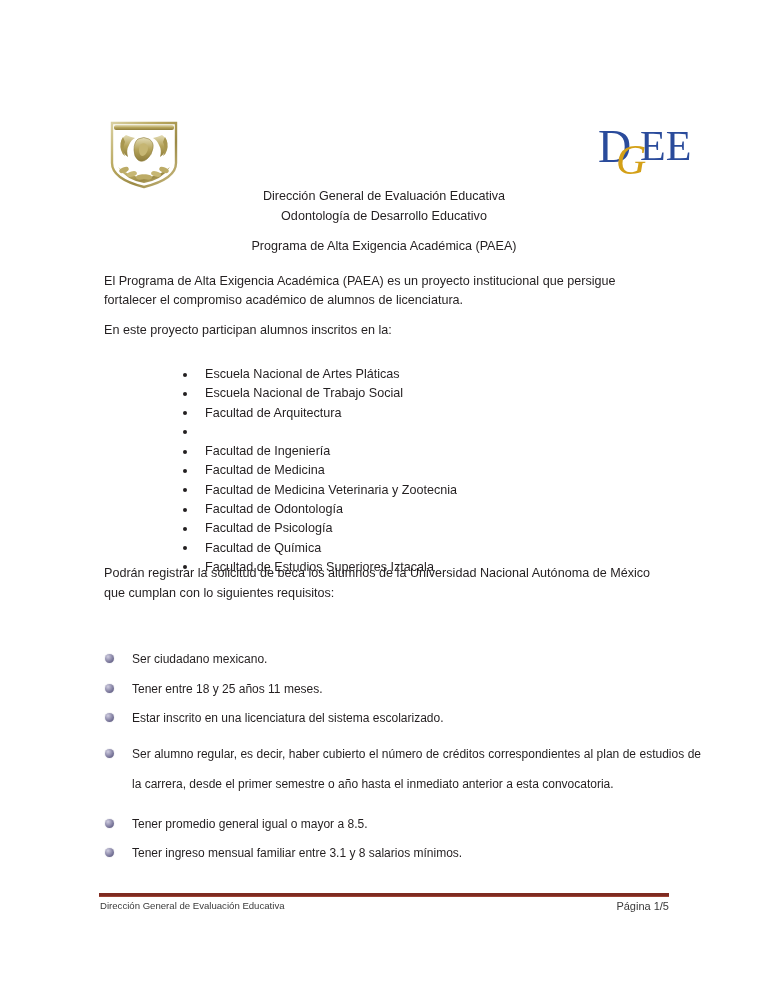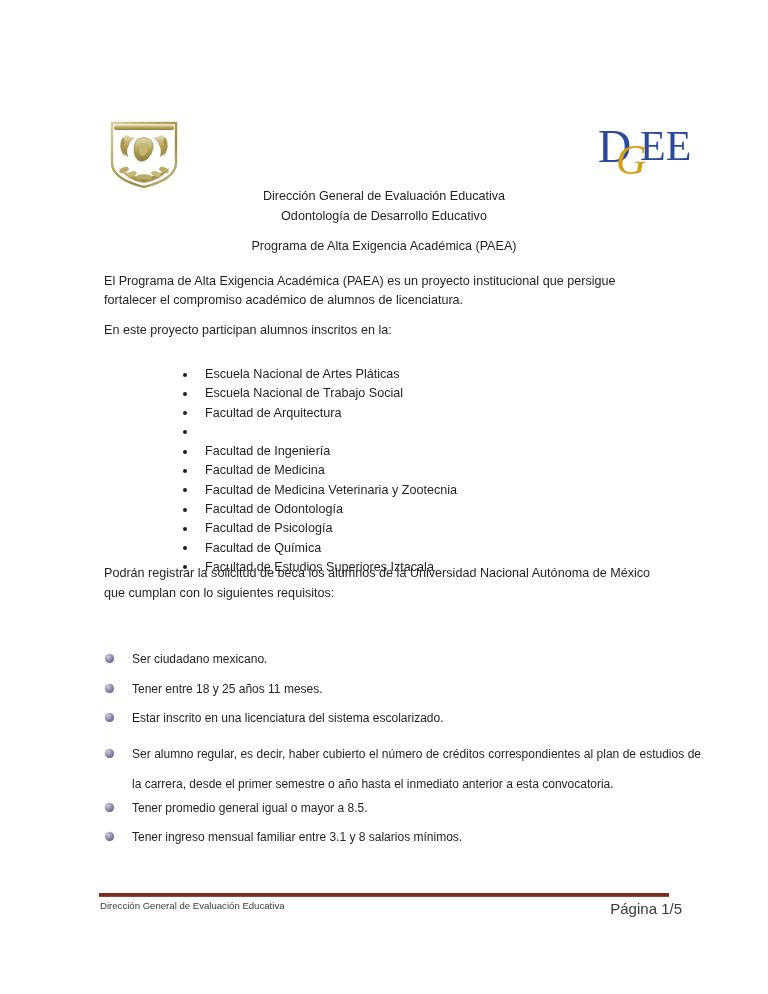"Ser alumno regular, es decir," .req.long { margin-bottom: 0 -> 16px }
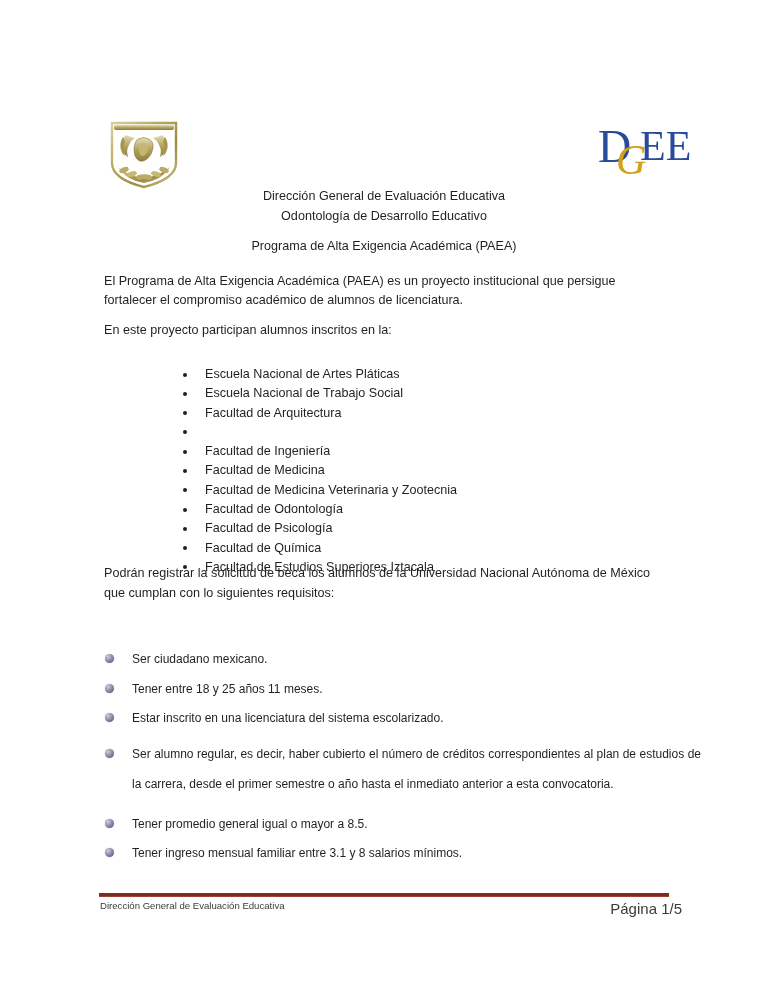"Página 1/5" .footer-right { font-size: 15px -> 11px; right: 86px -> 99px }
